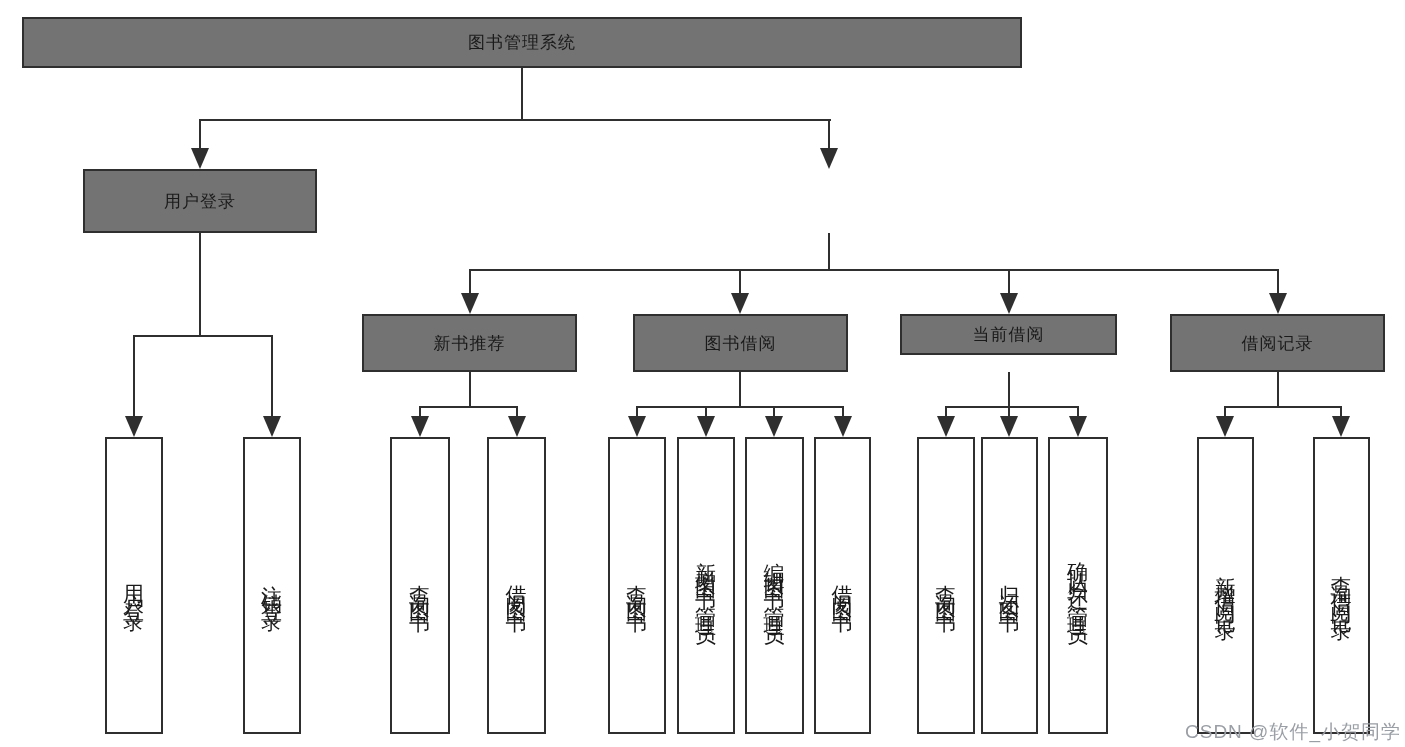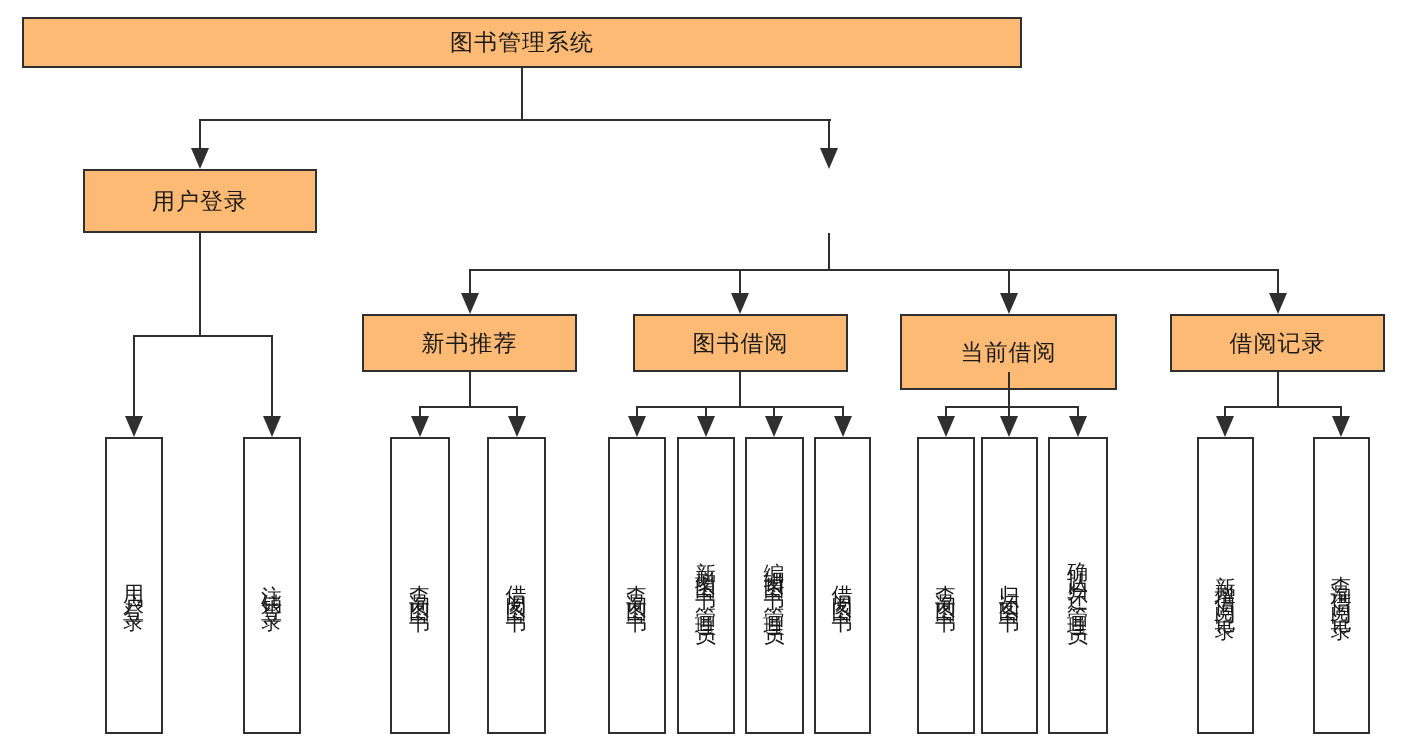"图书管理系统" .box { background: #fdba74 -> #737373; font-size: 23px -> 17px }
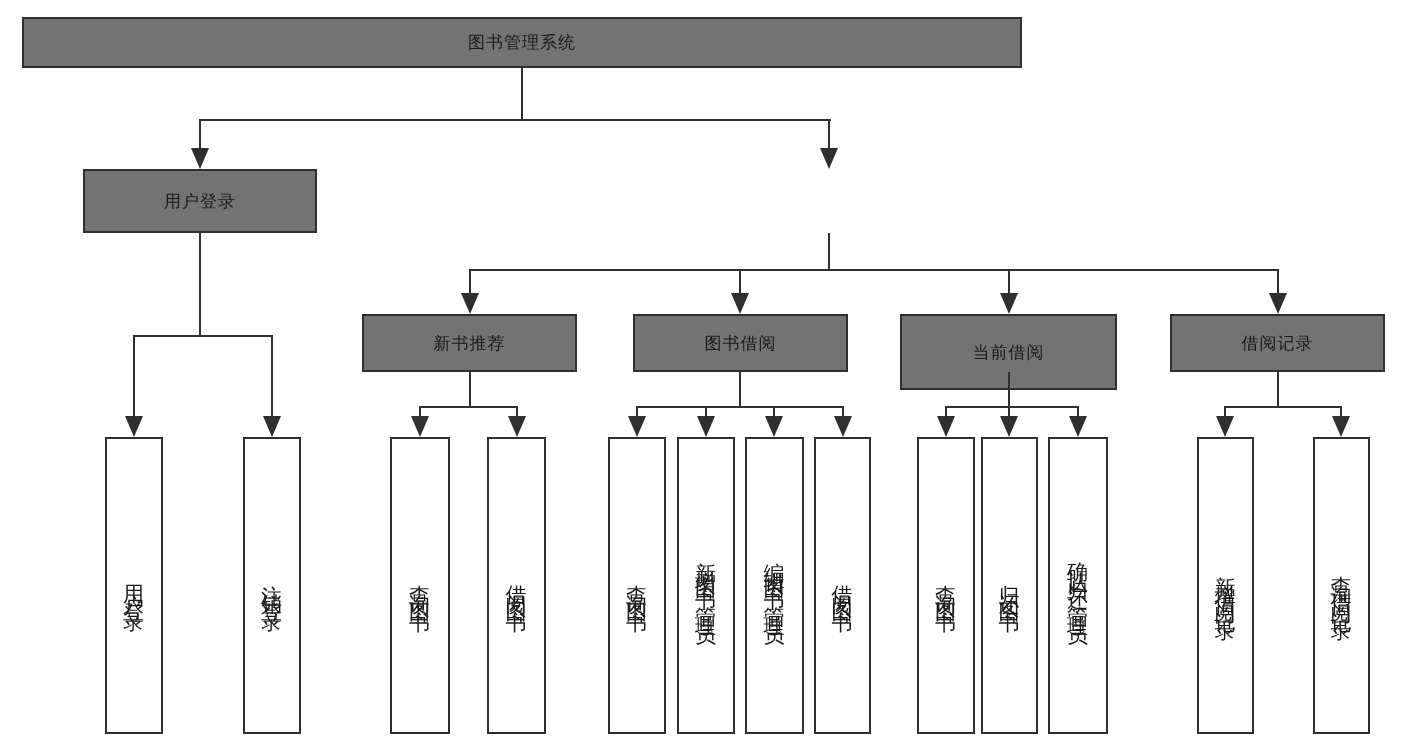"当前借阅" div.box { height: 76px -> 41px }
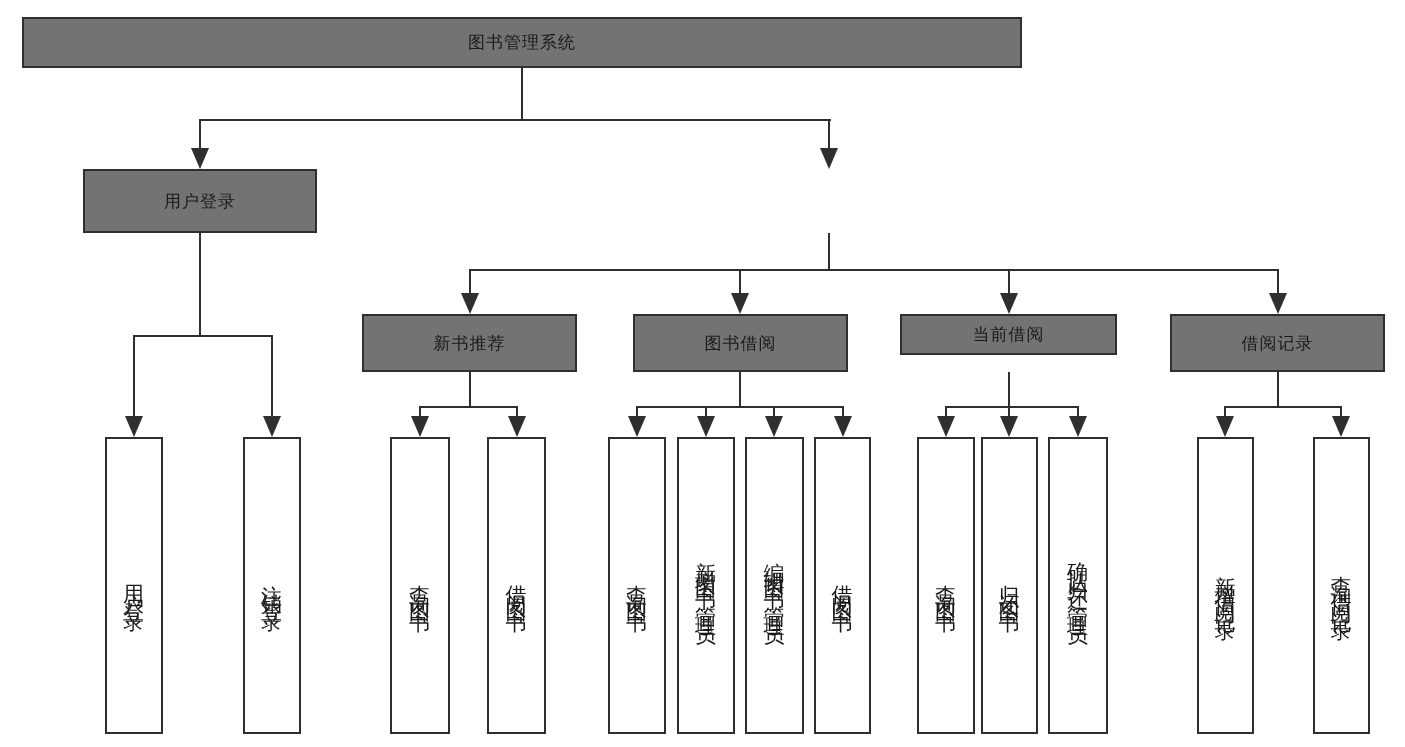"CSDN @软件_小贺同学" div.watermark { html: none -> <div>CSDN @软件_小贺同学</div> }
